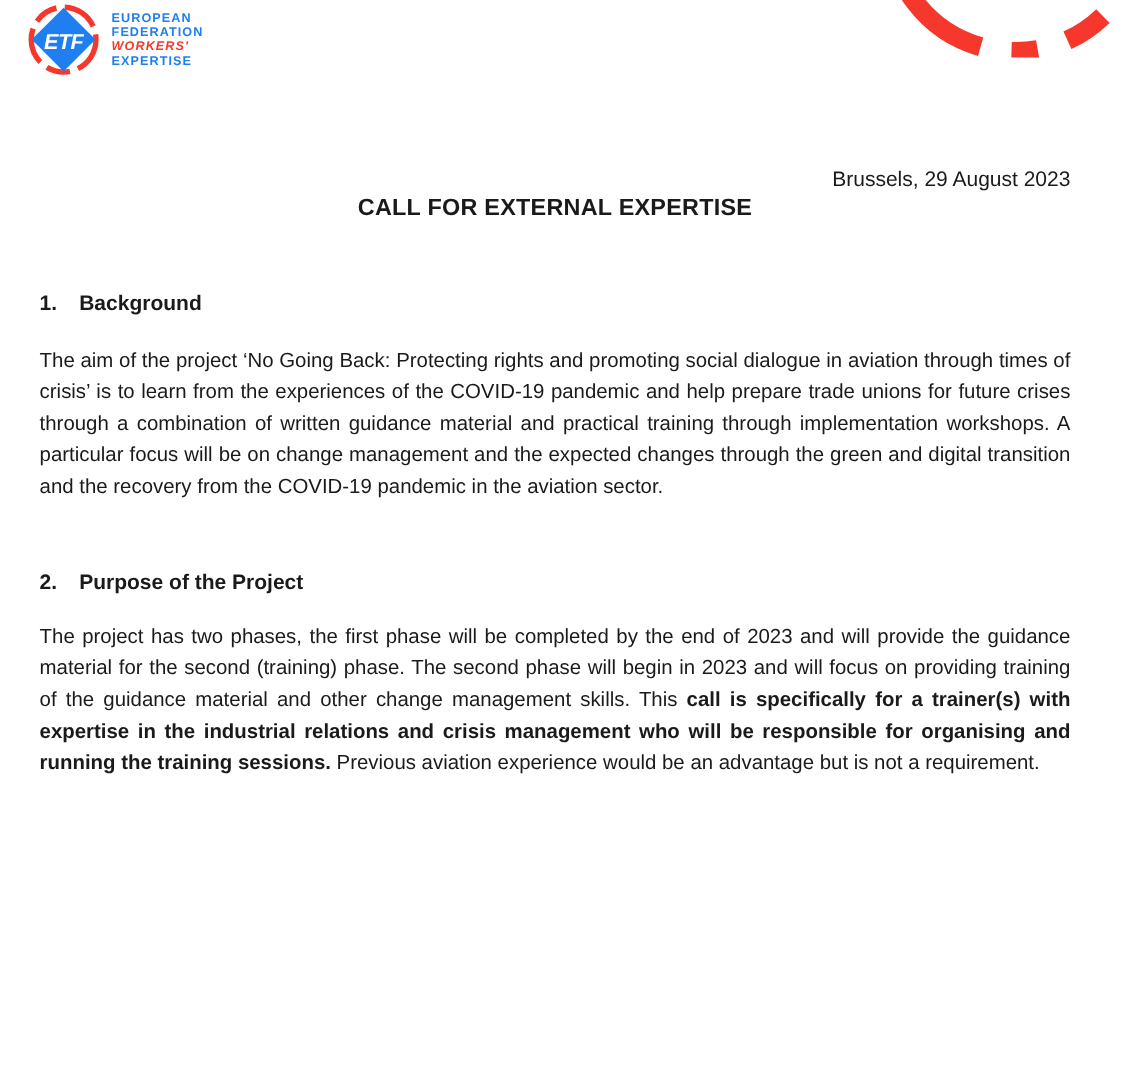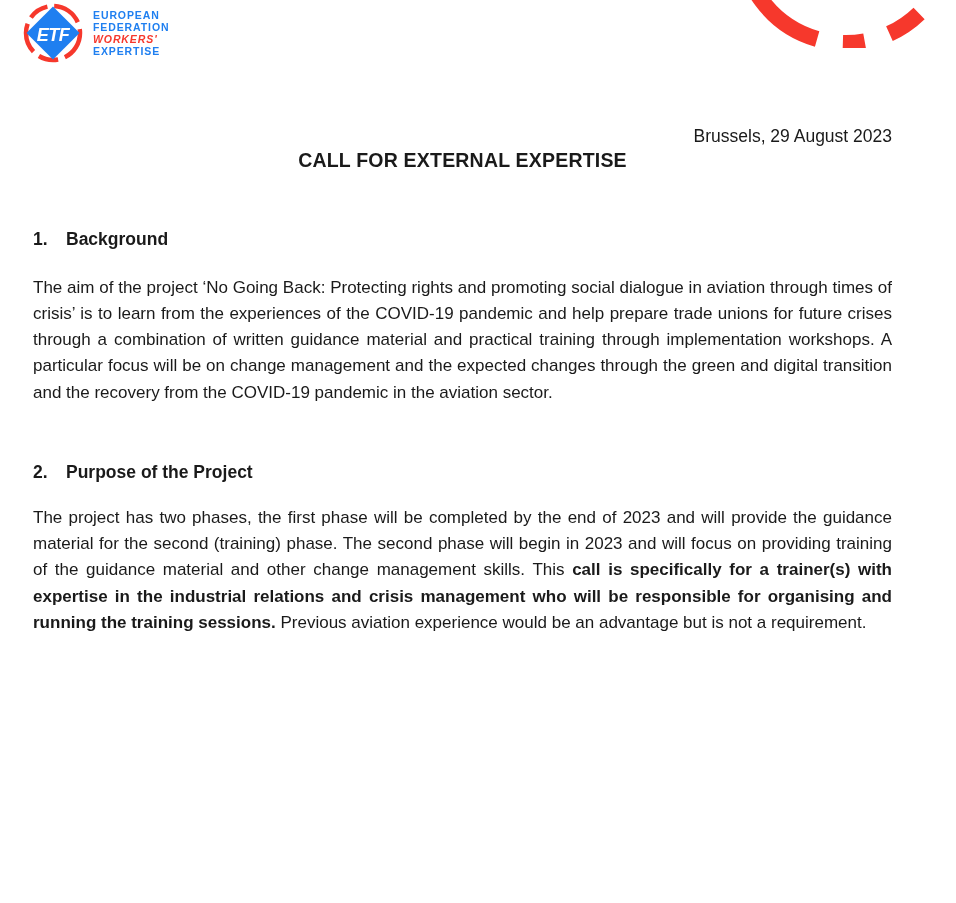"Brussels, 29 August 2023" .doc { top: 0 -> 13px }
